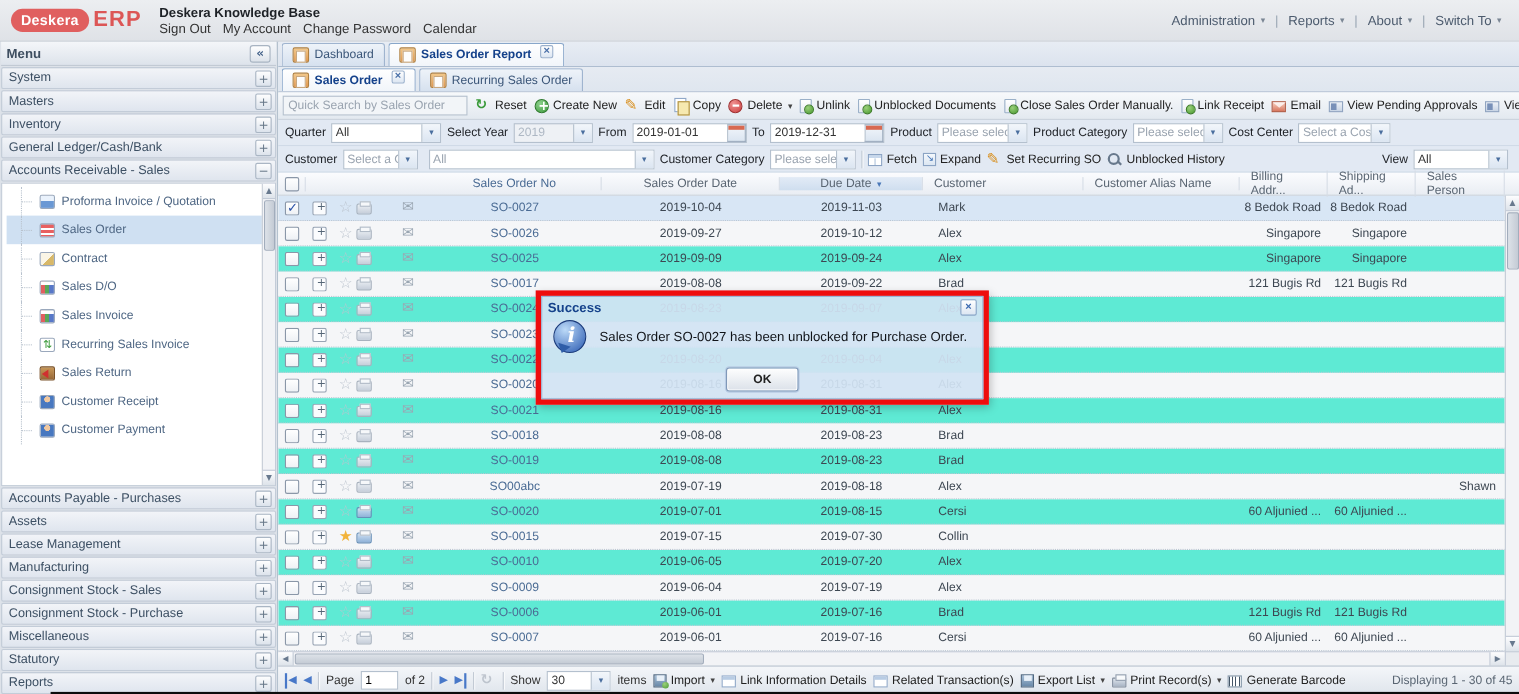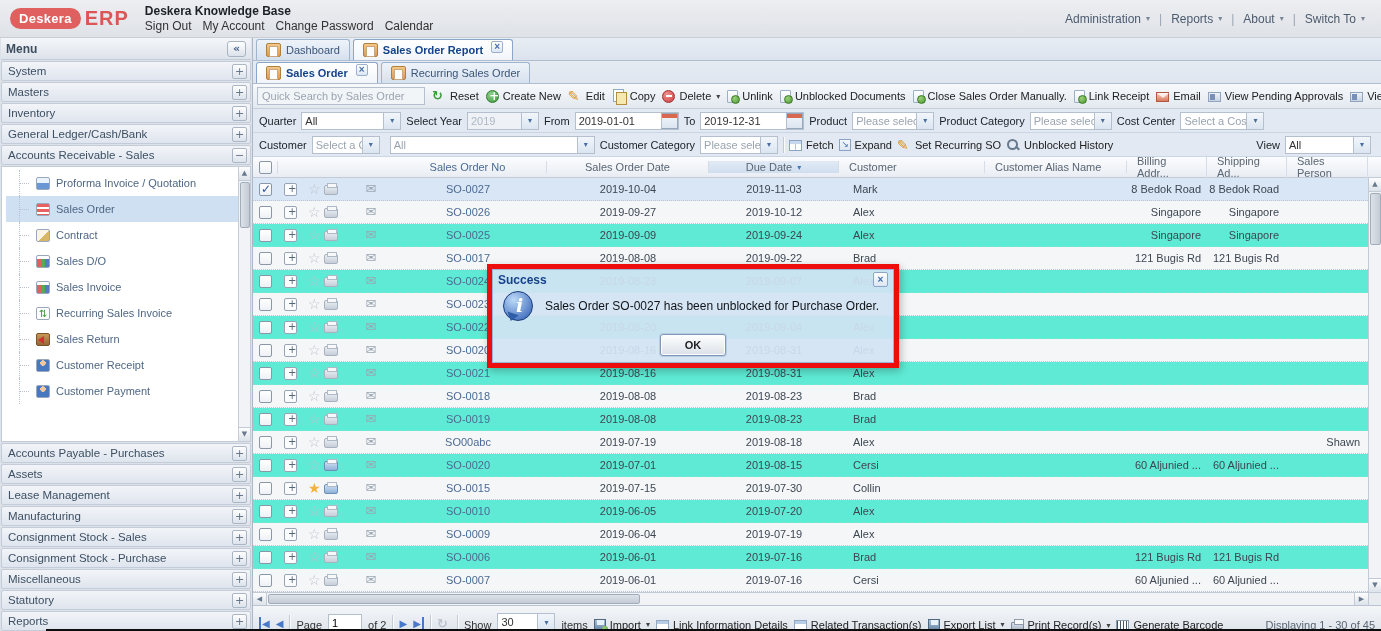"Page" .footer { align-items: flex-end -> center }
